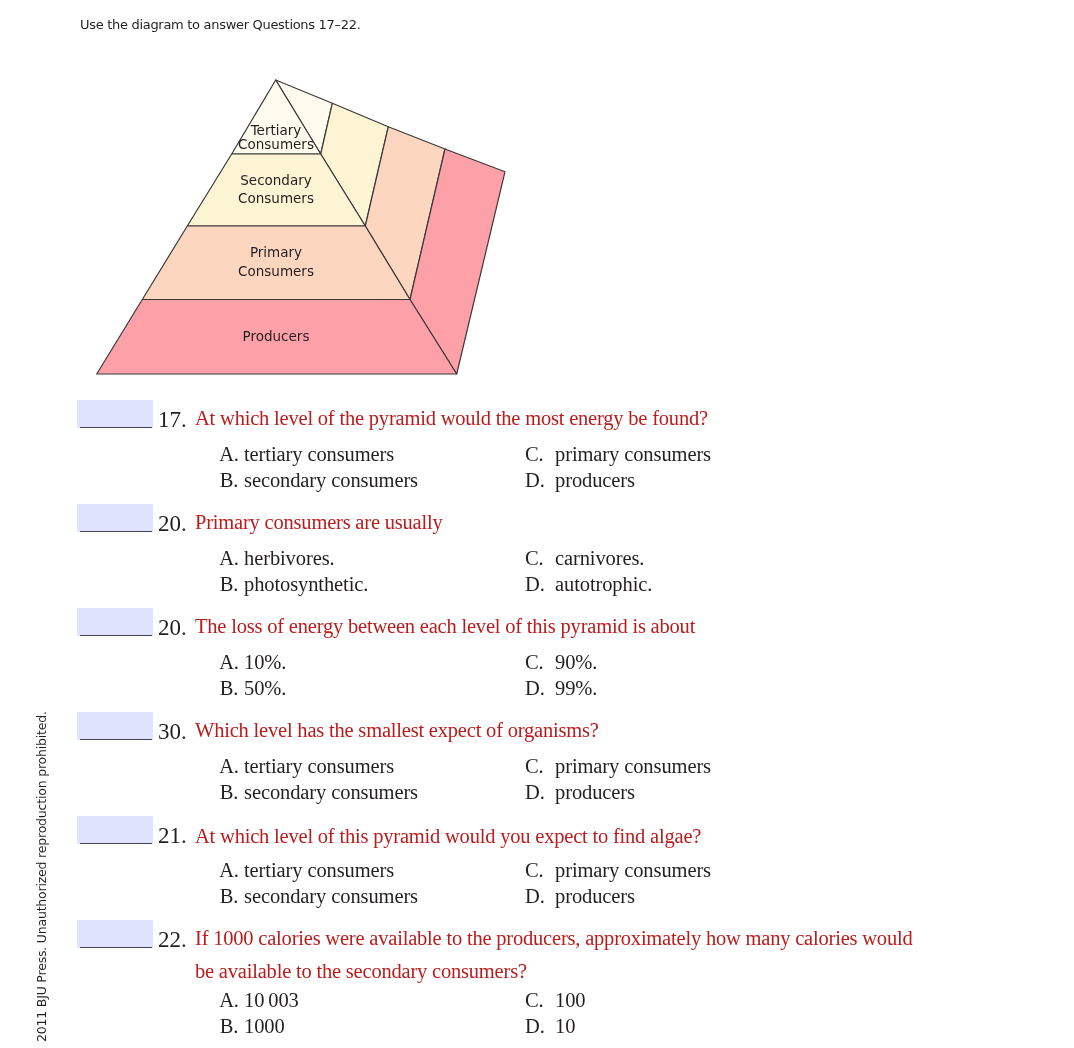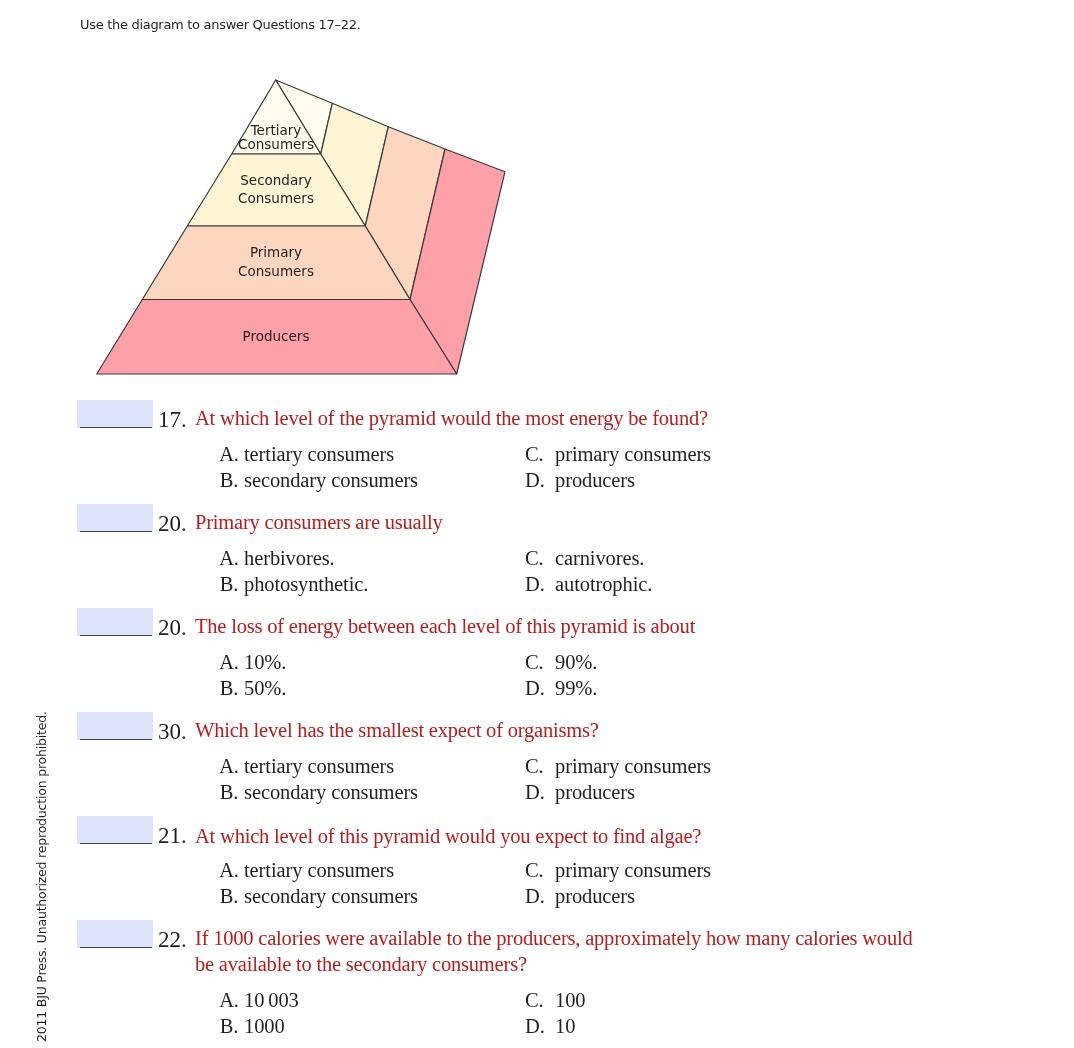"be available to the secondary" div.q-text { top: 31px -> 38px }
